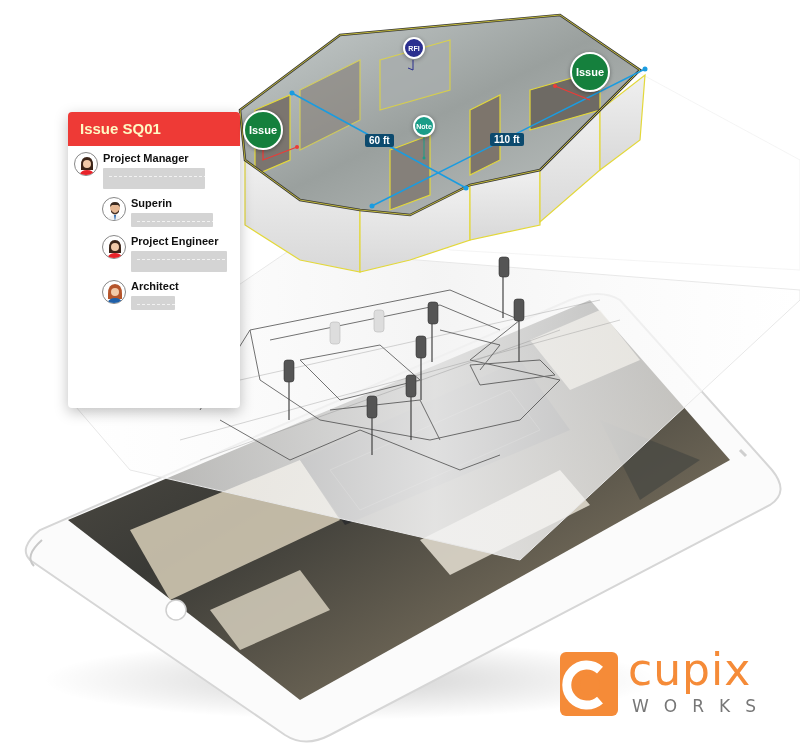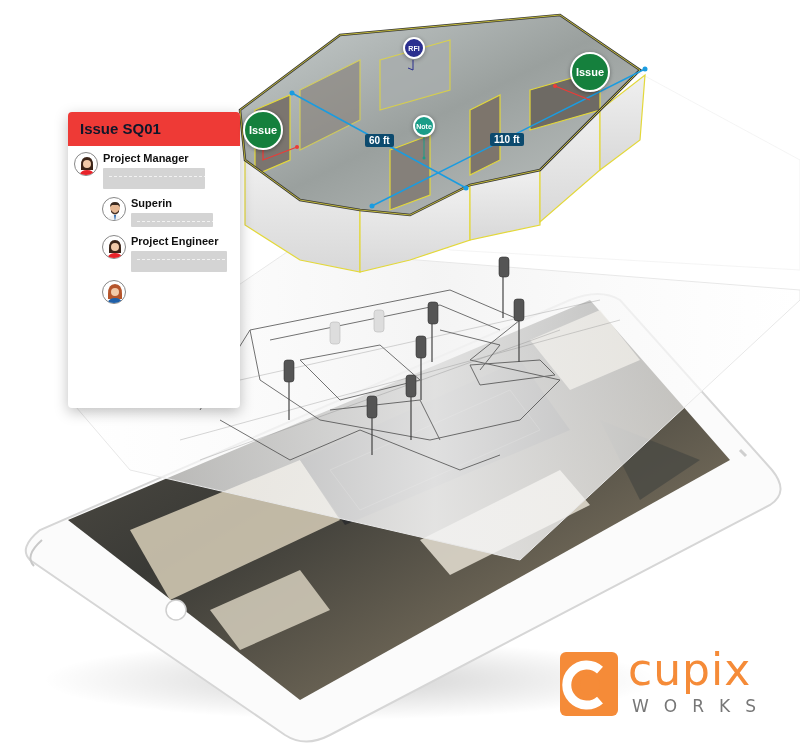"Issue SQ01" .issue-card .card-header { color: #0f172a -> #fef9c3 }
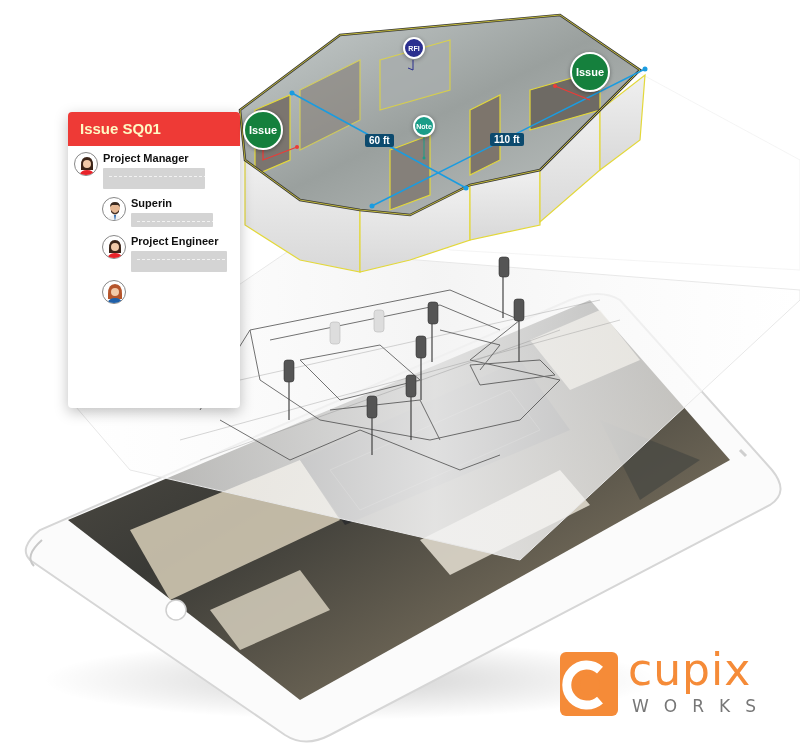"Architect" div.person-body { html: none -> <div> <div>Architect</div> <div></div> </div> }
